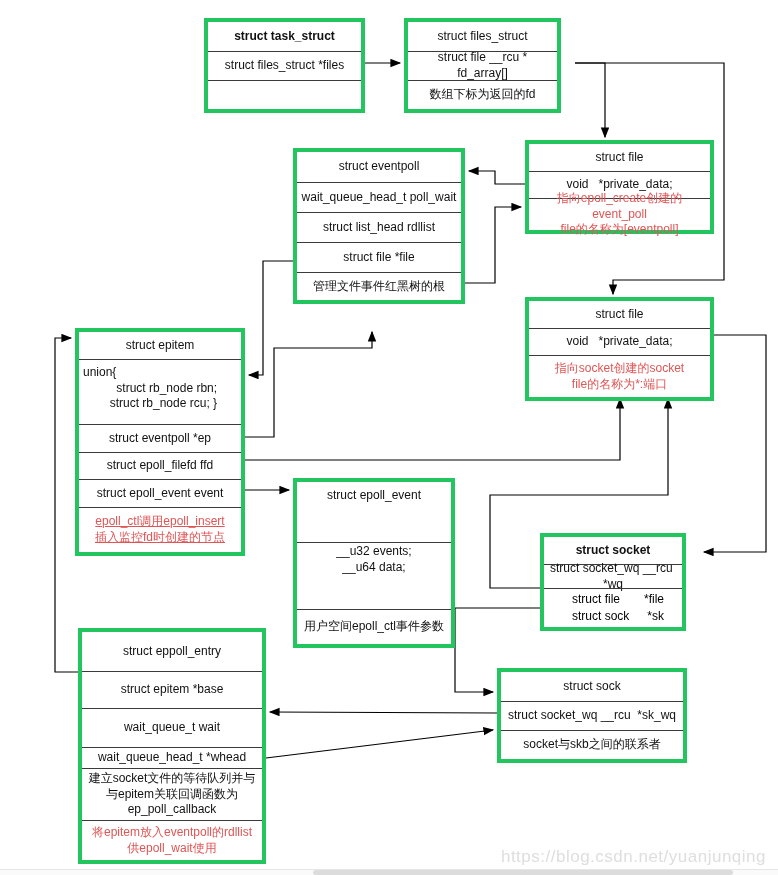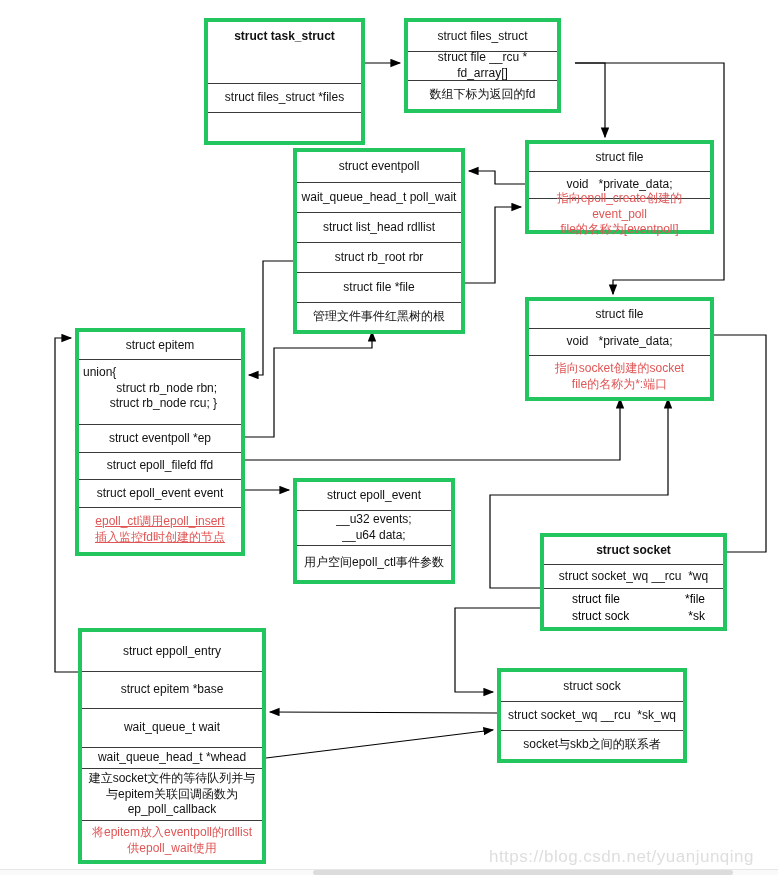"struct files_struct *files" div.row { margin-top: 32px -> none }
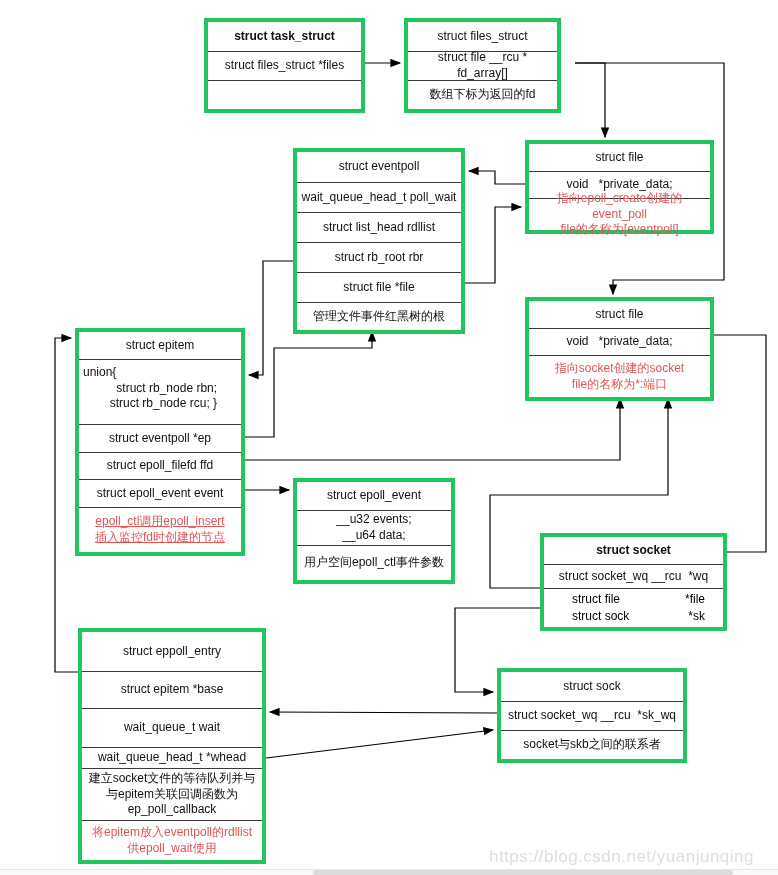"struct rb_root rbr" div.row { html: <div>struct rb_root rbr</div> -> none }
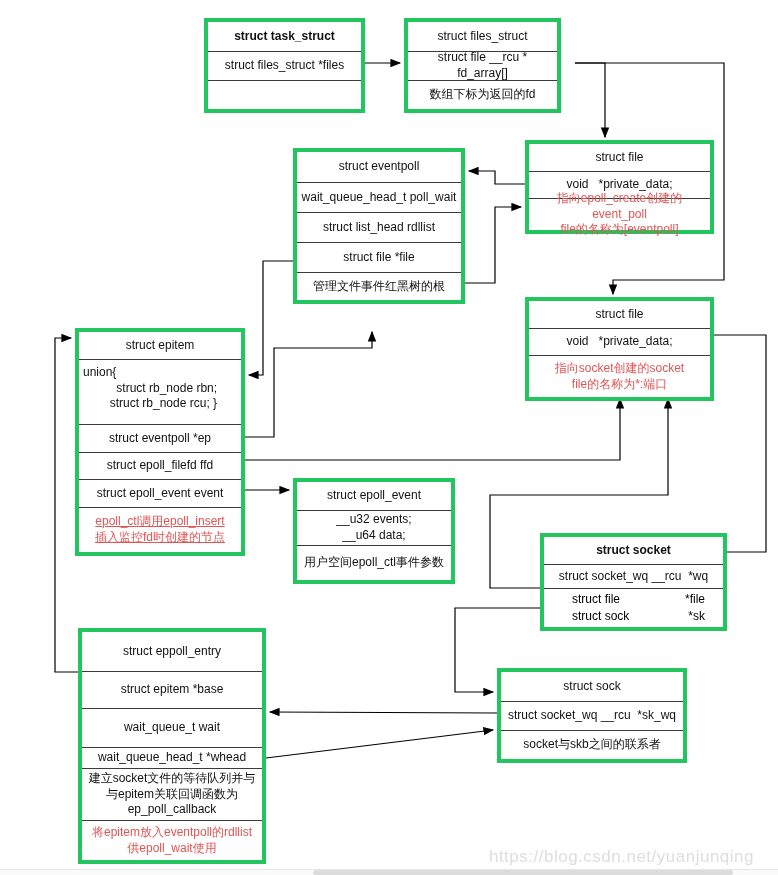"struct epoll_event" div.box { gap: none -> 32px }
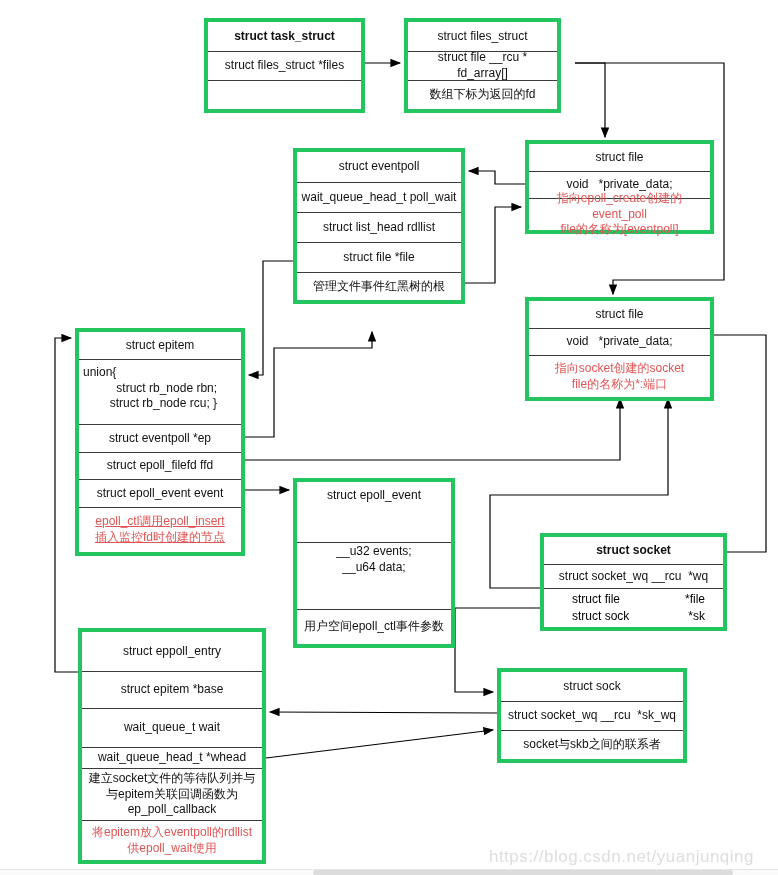"struct socket" div.box { width: 187px -> 146px }
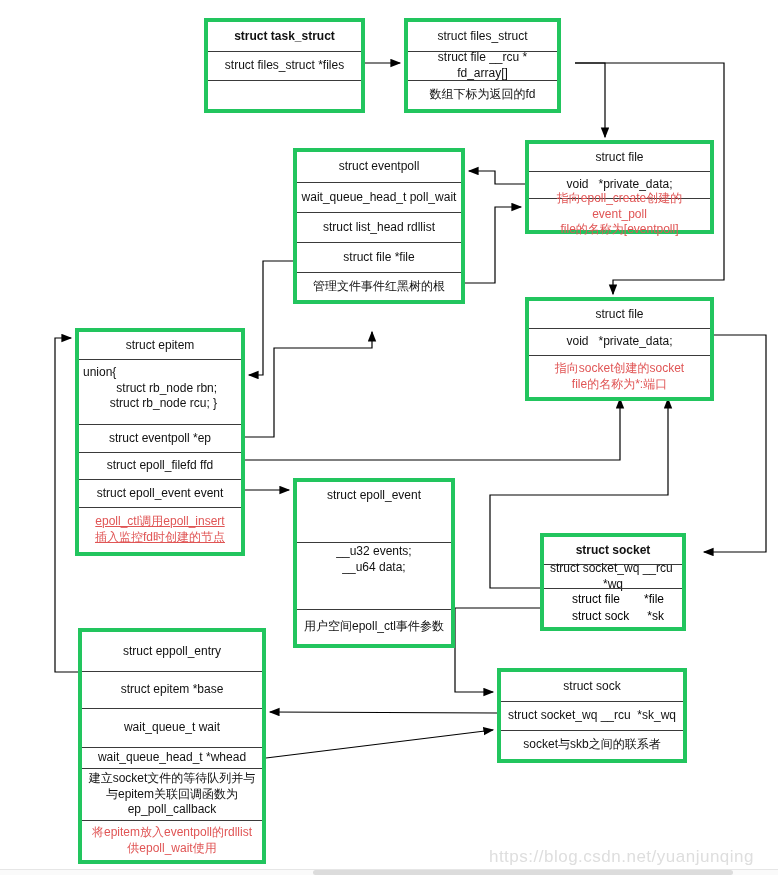"https://blog.csdn.net/yuanjunqing" #watermark { right: 24px -> 12px }
